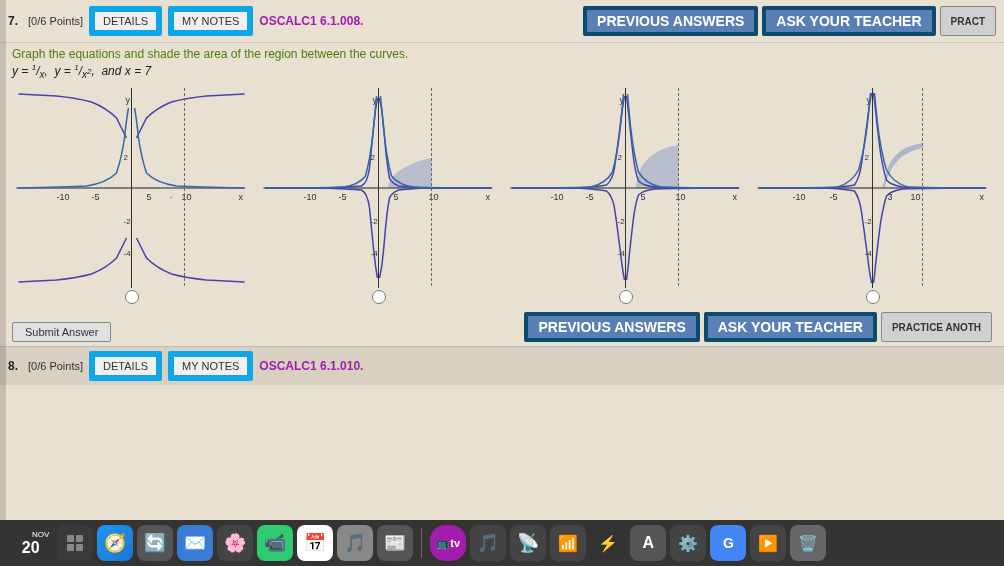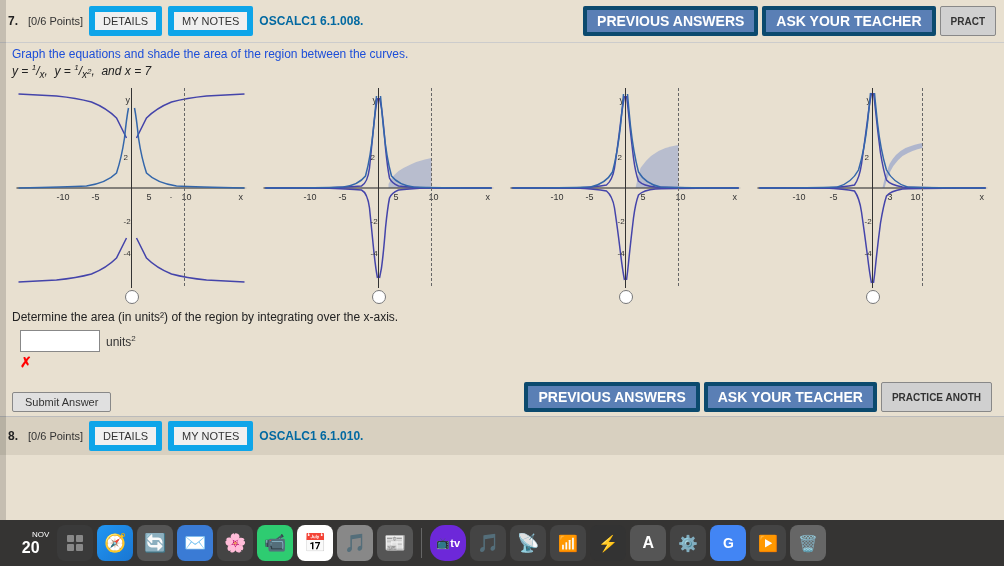"OSCALC1 6.1.008." .problem-code { color: #0369a1 -> #a21caf }
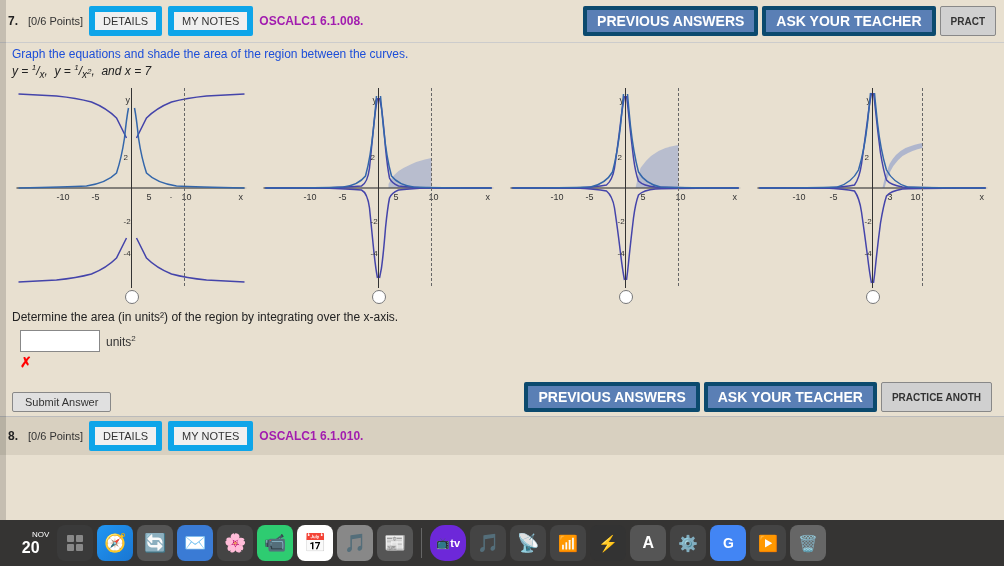"Graph the equations and shade" .problem-instructions { color: #1d4ed8 -> #4d7c0f }
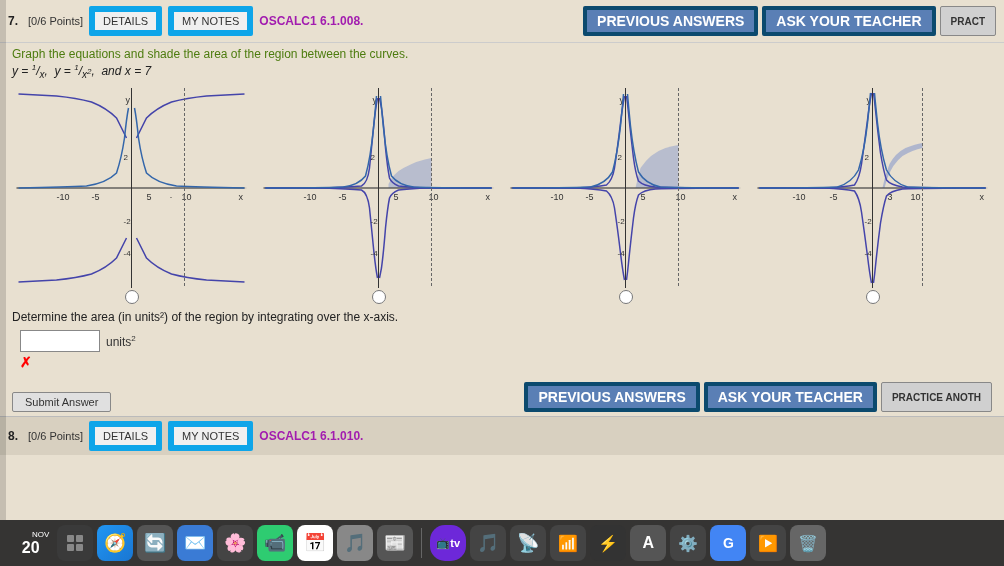"Determine the area (in units²)" div.area-section { html: <div> <p>Determine the area (in units²) of the region by integrating over the x-axis.</p> <div> <input> <span>units<sup>2</sup></span> </div> <span>✗</span> </div> -> none }
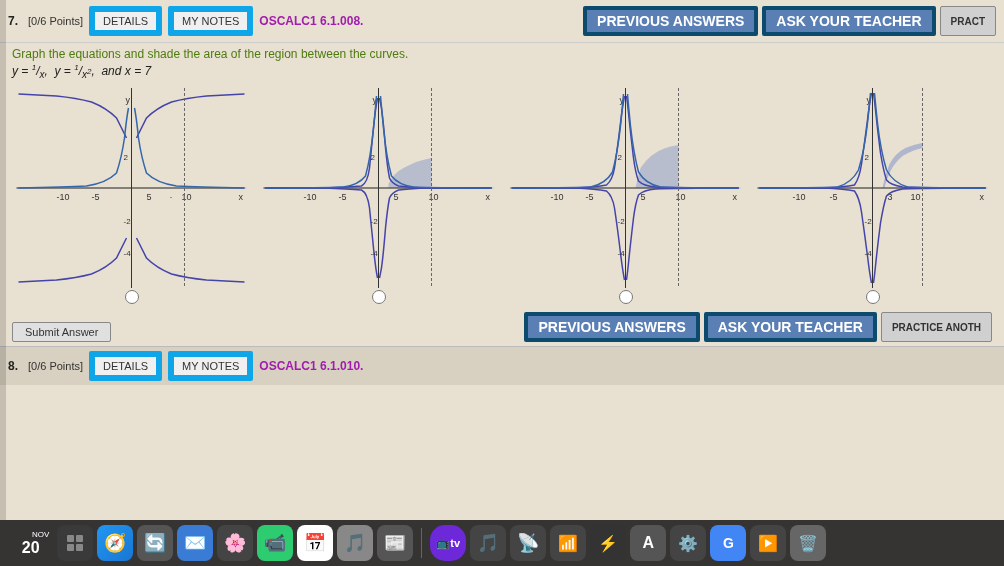"📺tv" div.taskbar-icon { background: #6d28d9 -> #a21caf }
